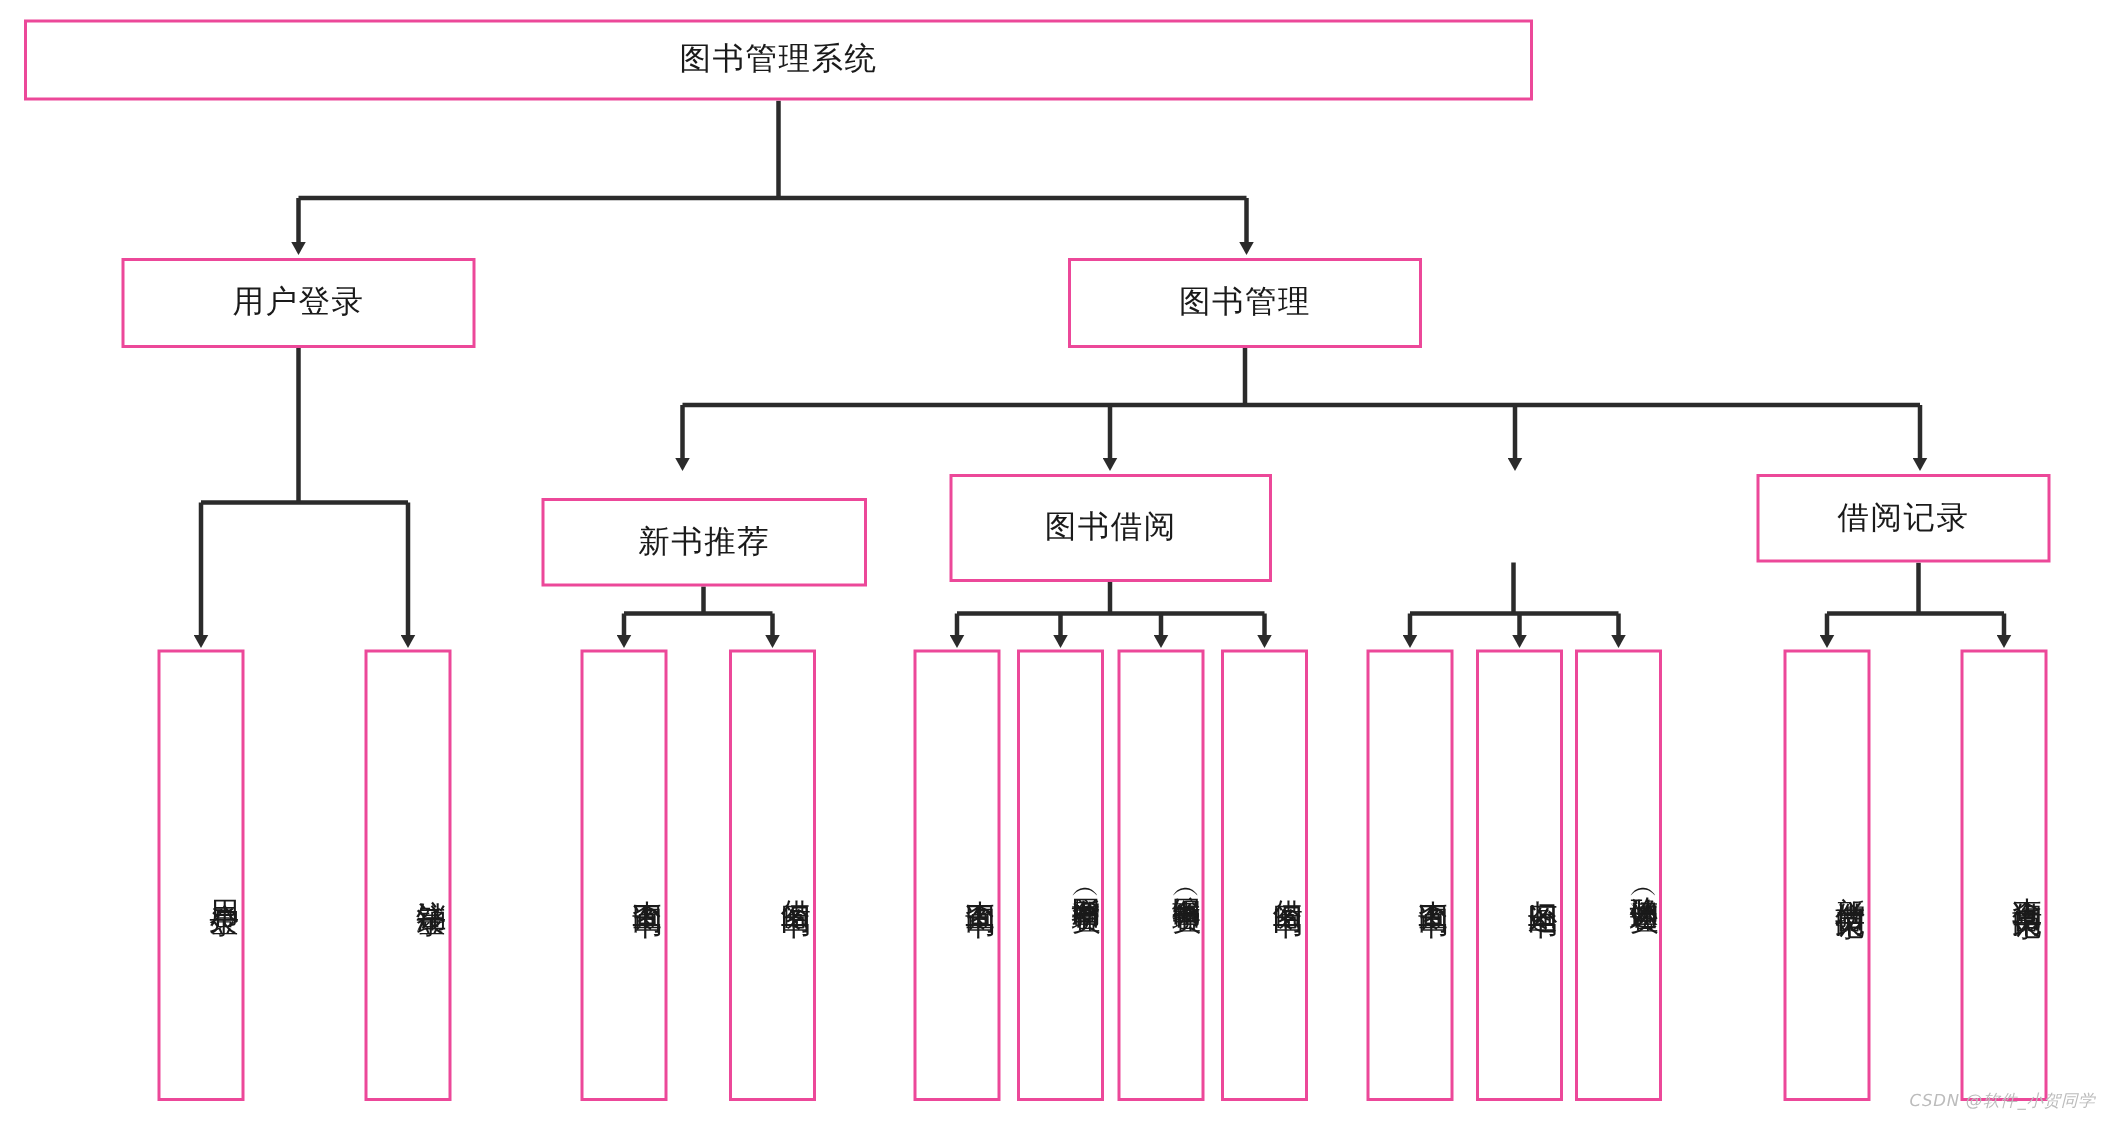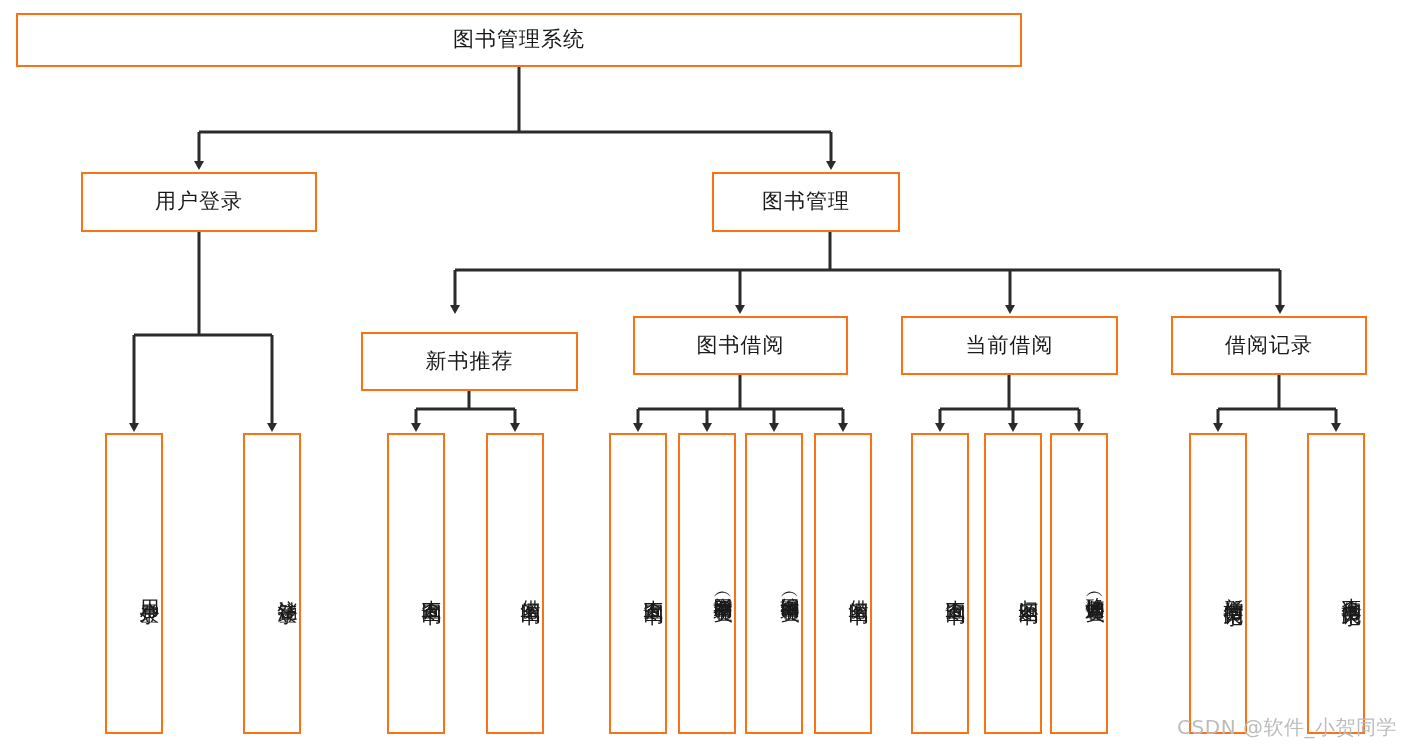"图书管理系统" .node { border: 2px solid #f97316 -> 2px solid #ec4899 }
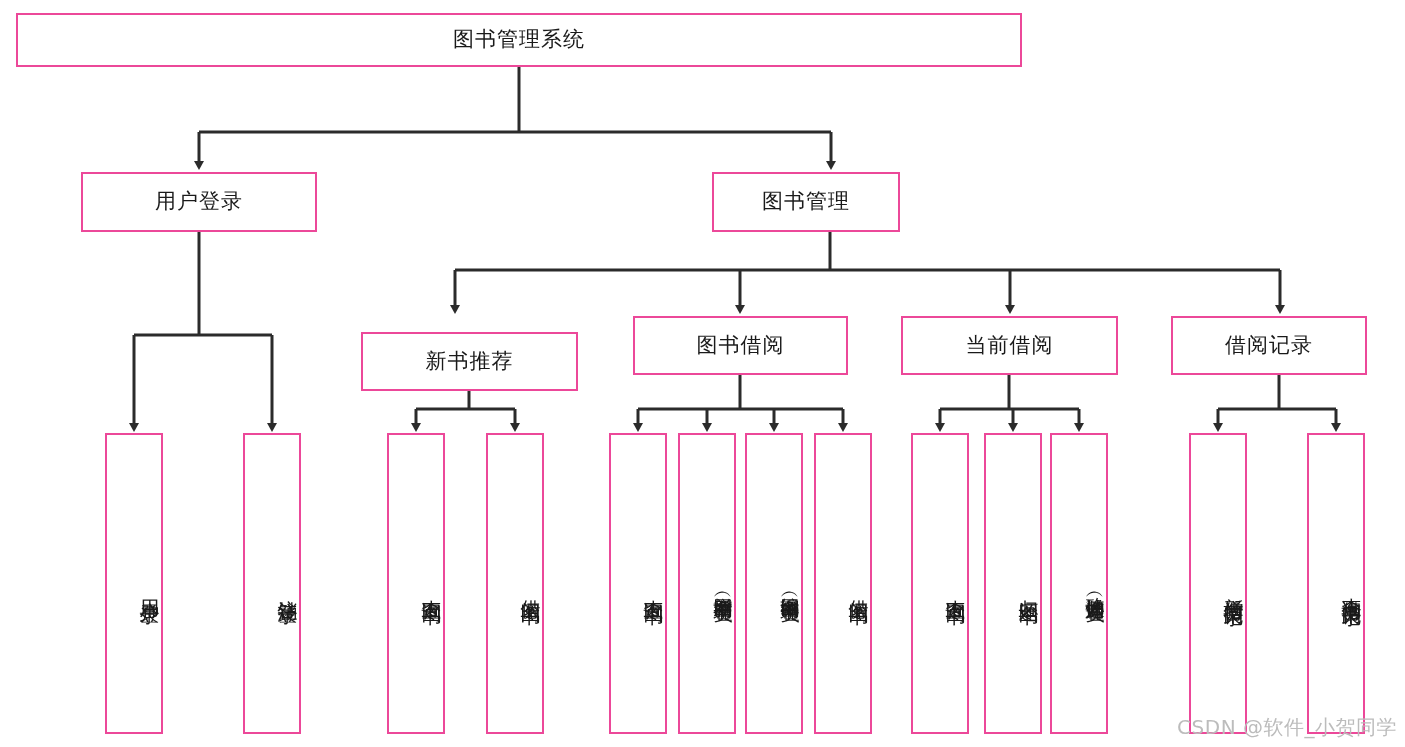"图书管理" div.node { width: 188px -> 236px }
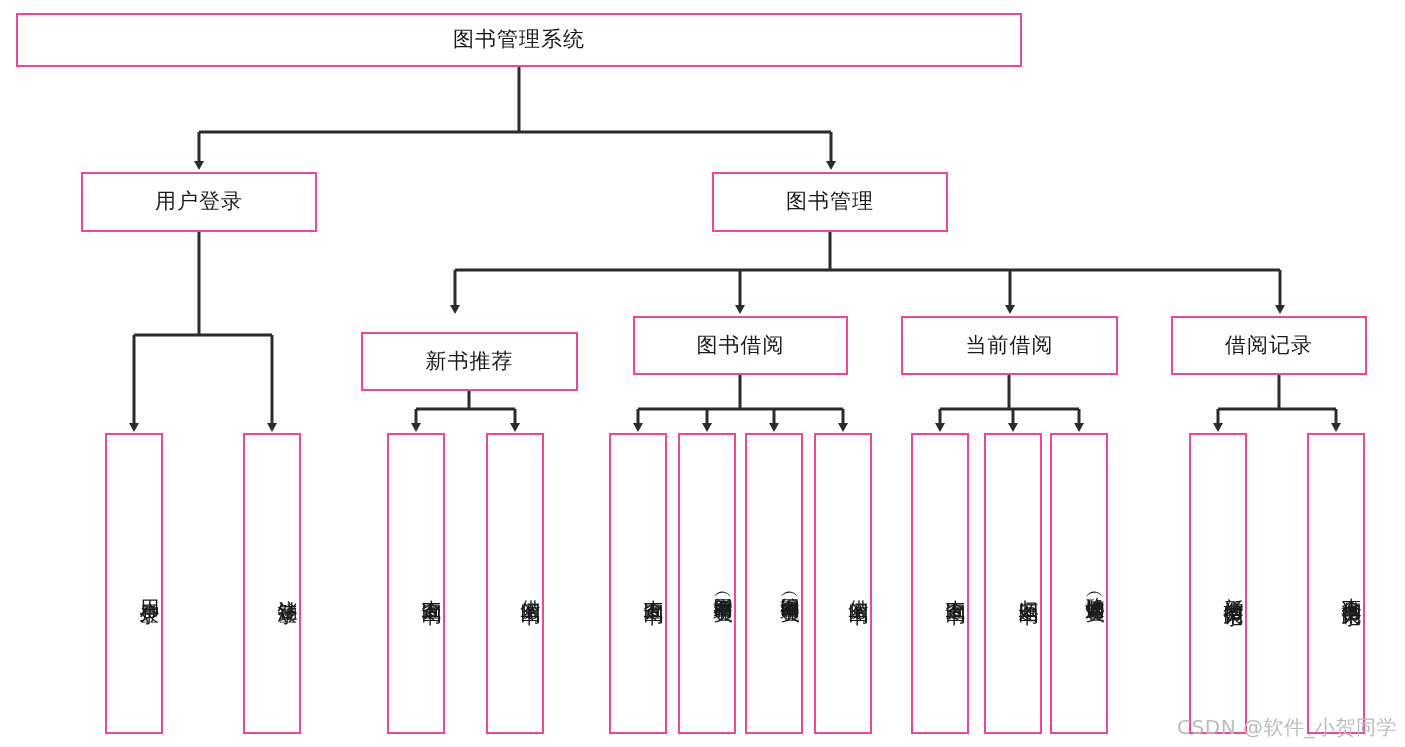"图书借阅" div.node { height: 59px -> 72px }
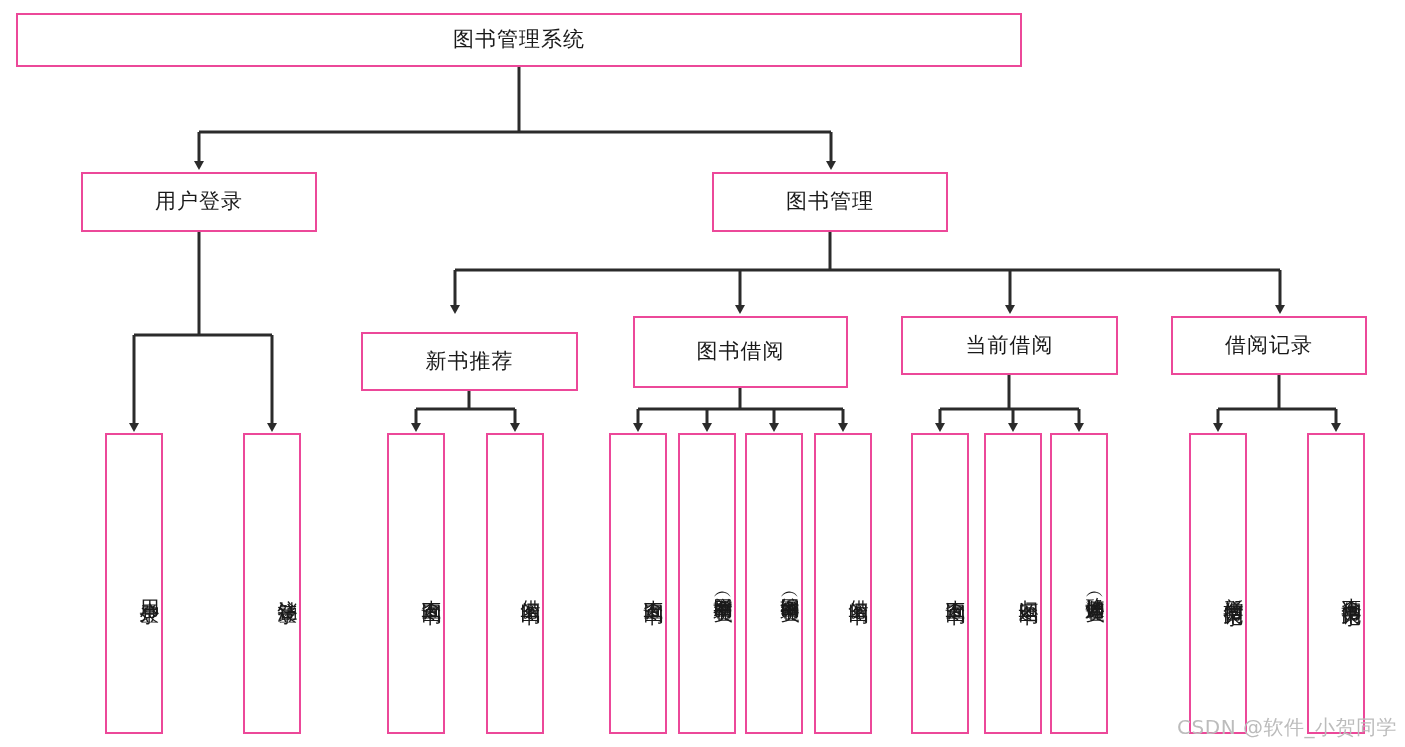"当前借阅" div.node { html: <div> <span>当前借阅</span> </div> -> none }
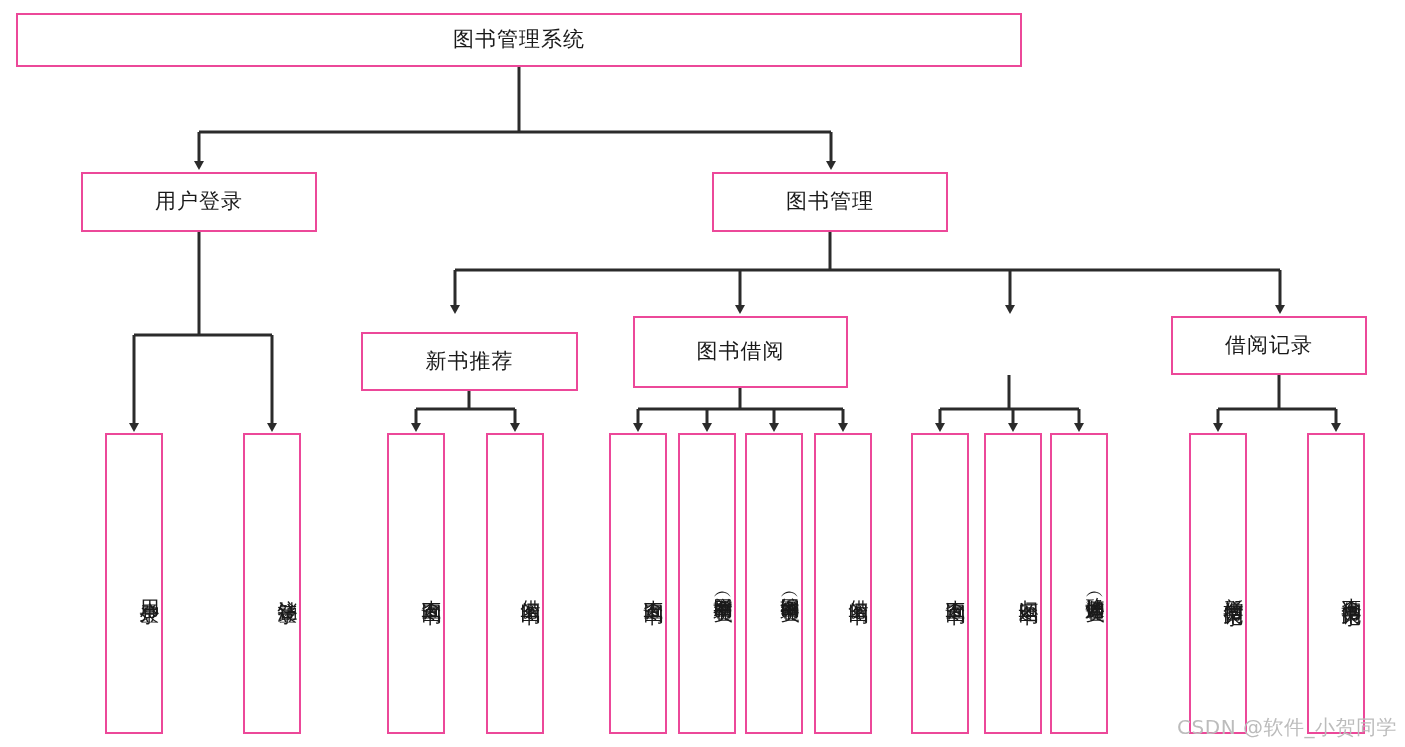"CSDN @软件_小贺同学" #watermark { font-size: 20px -> 11px; font-style: none -> italic }
